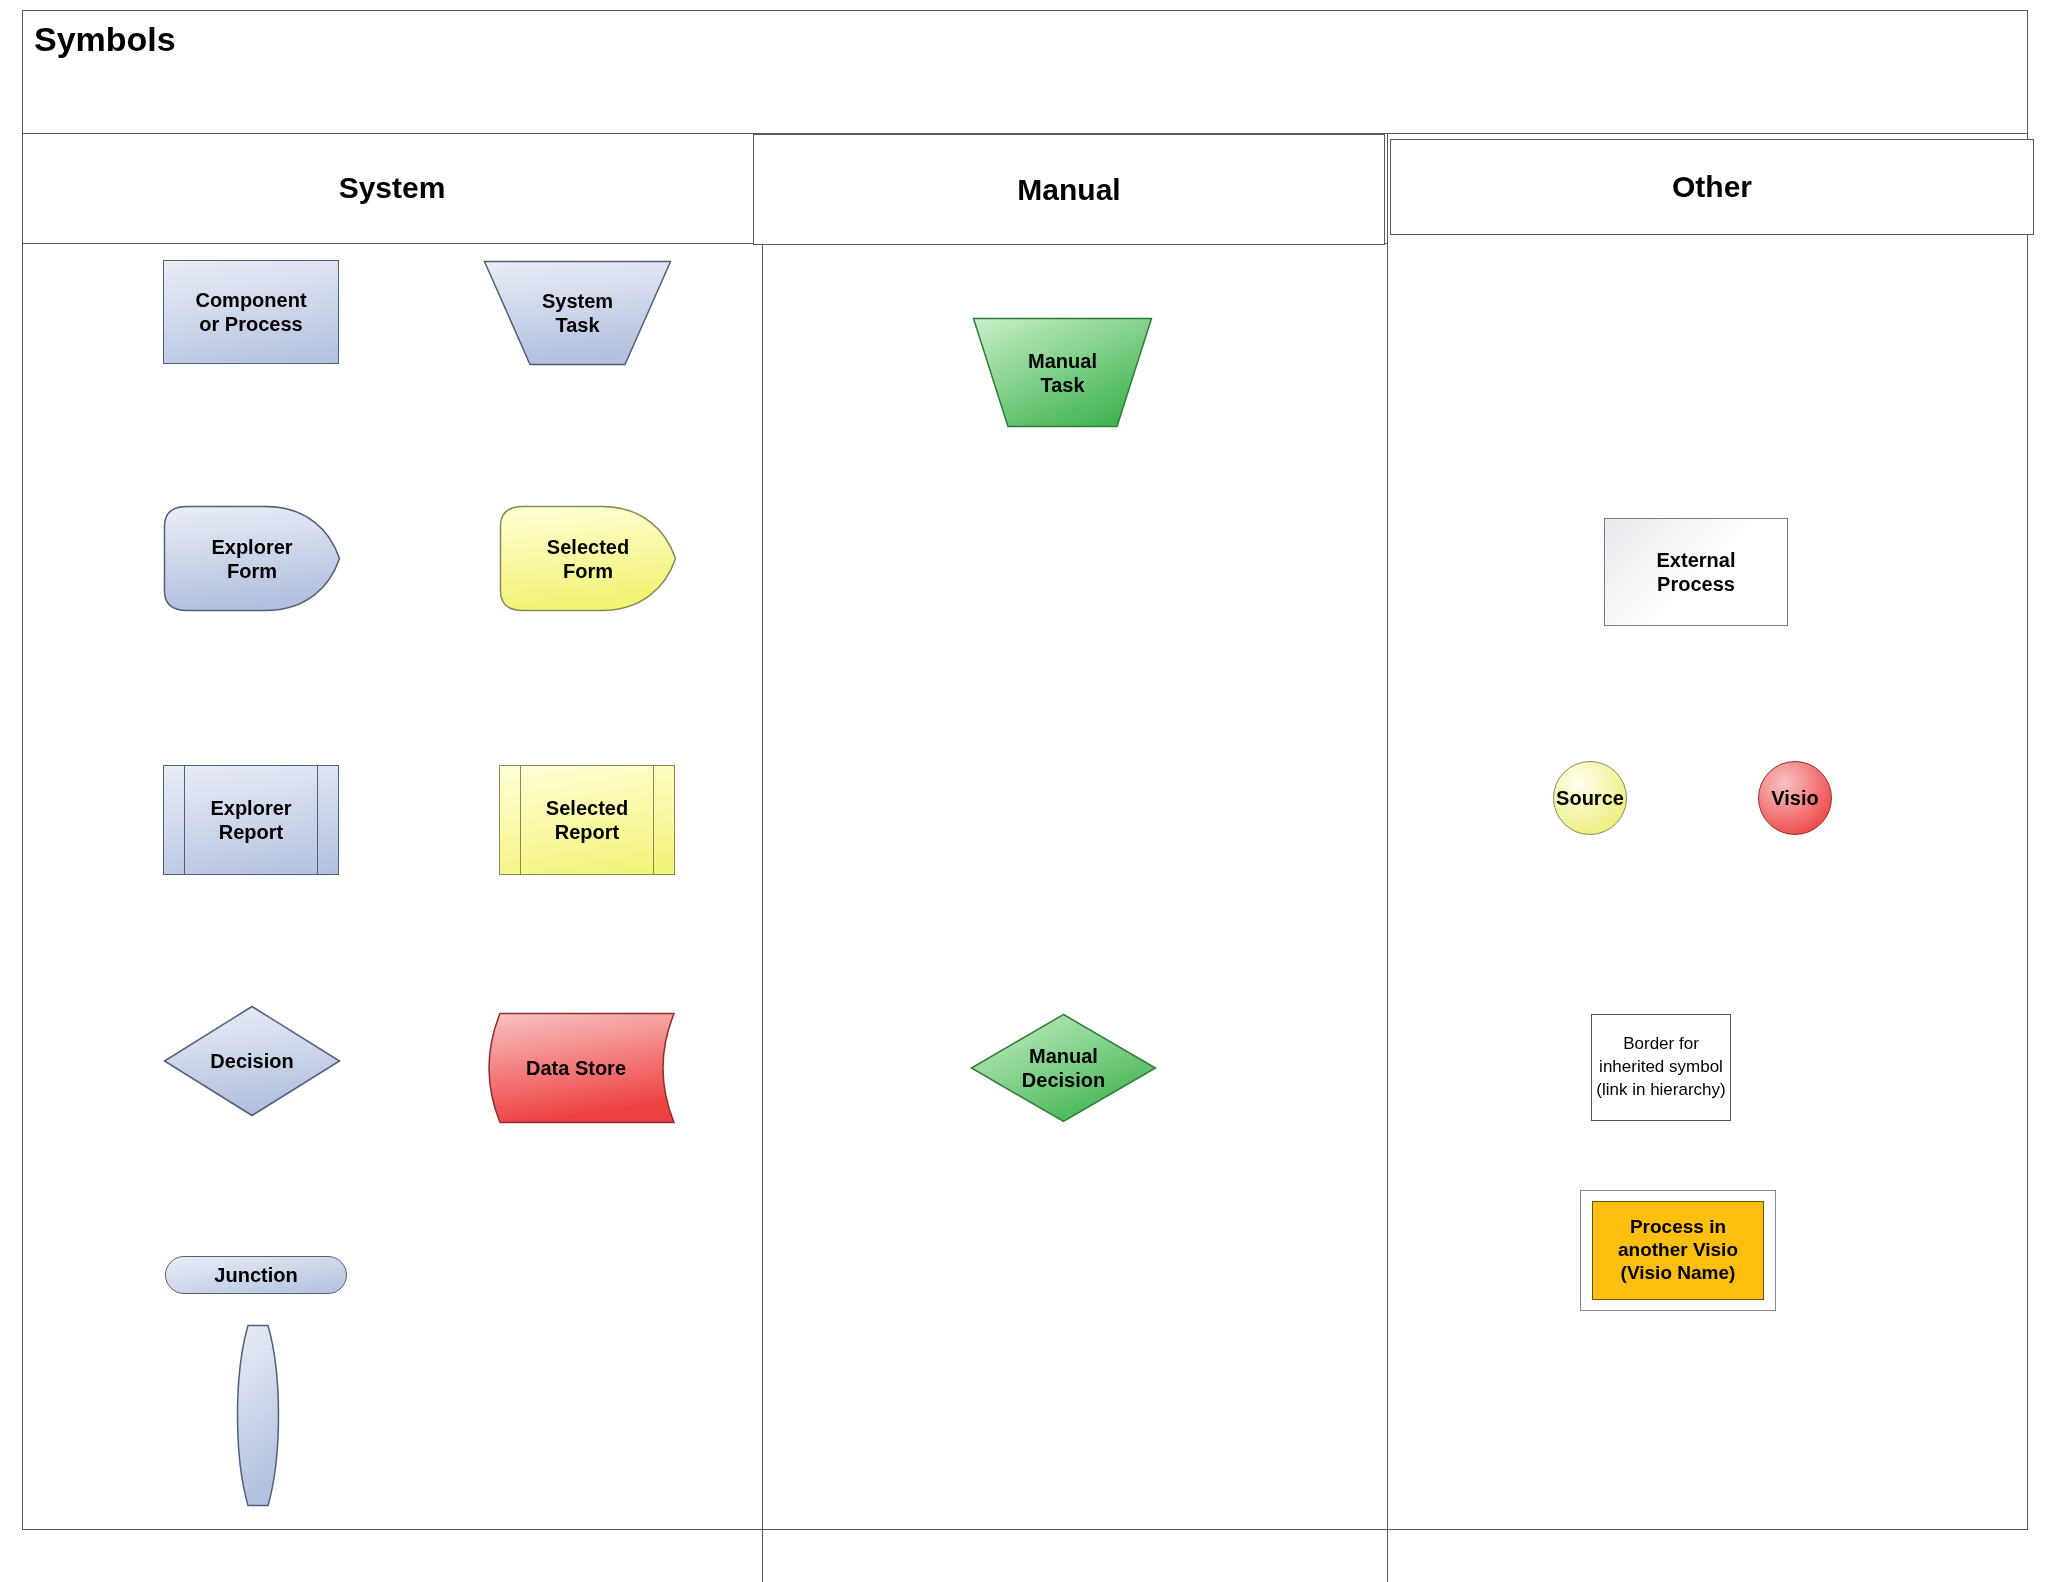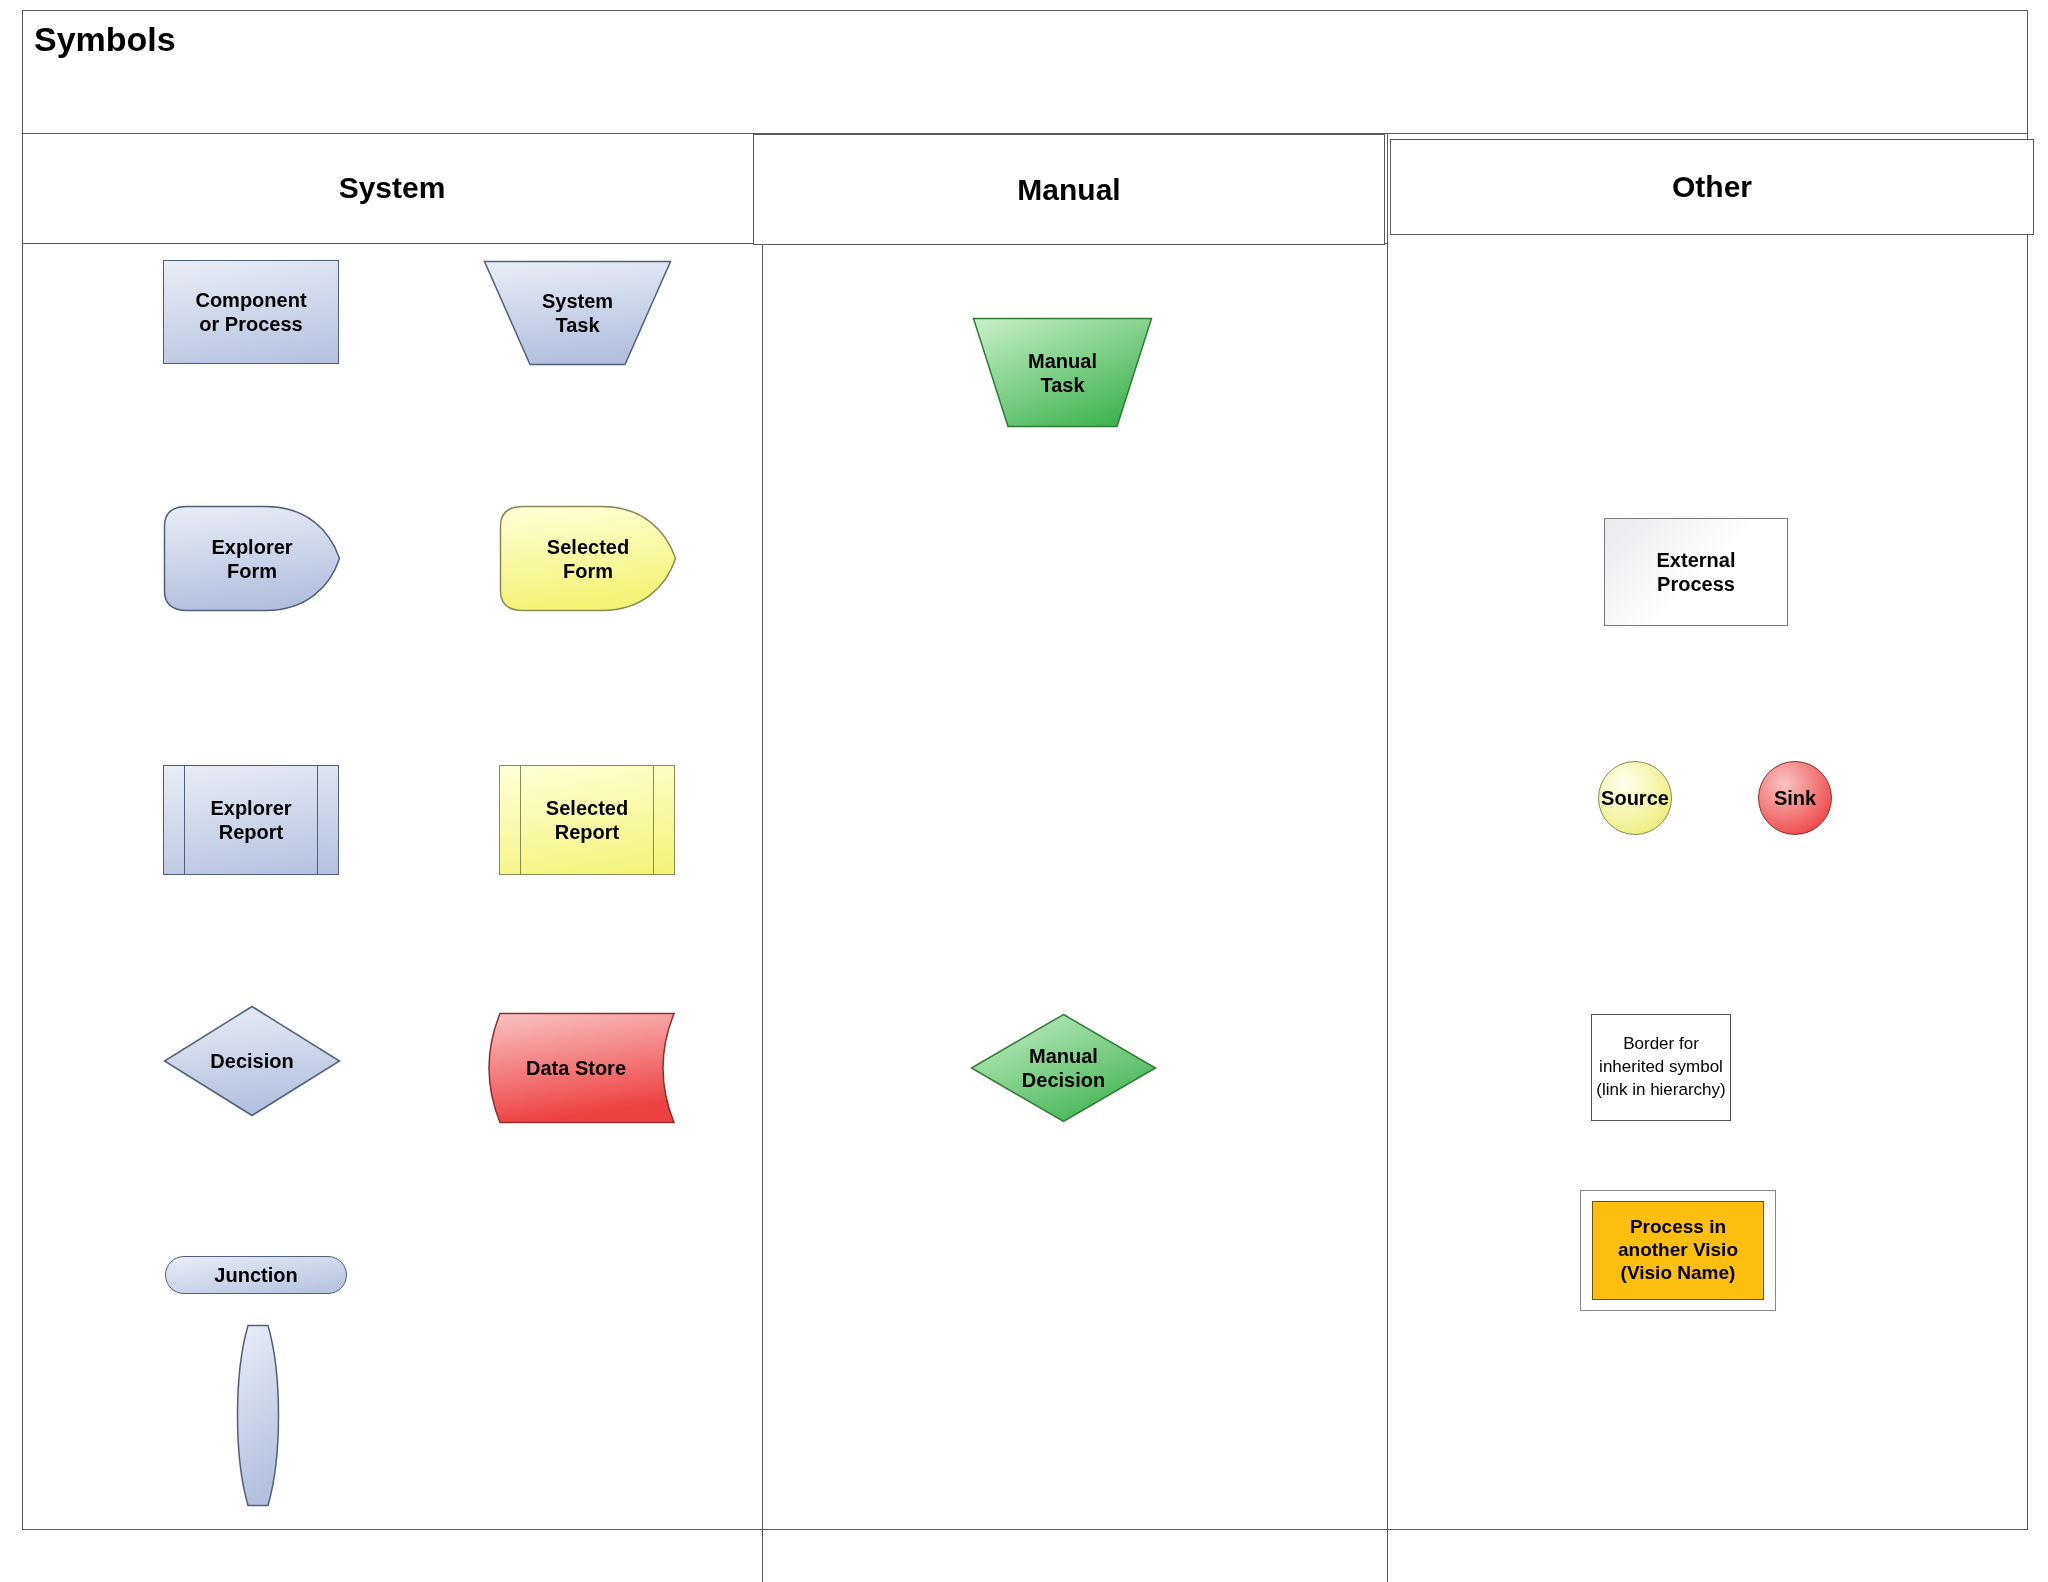"Source" div.circle { margin-left: 45px -> none }
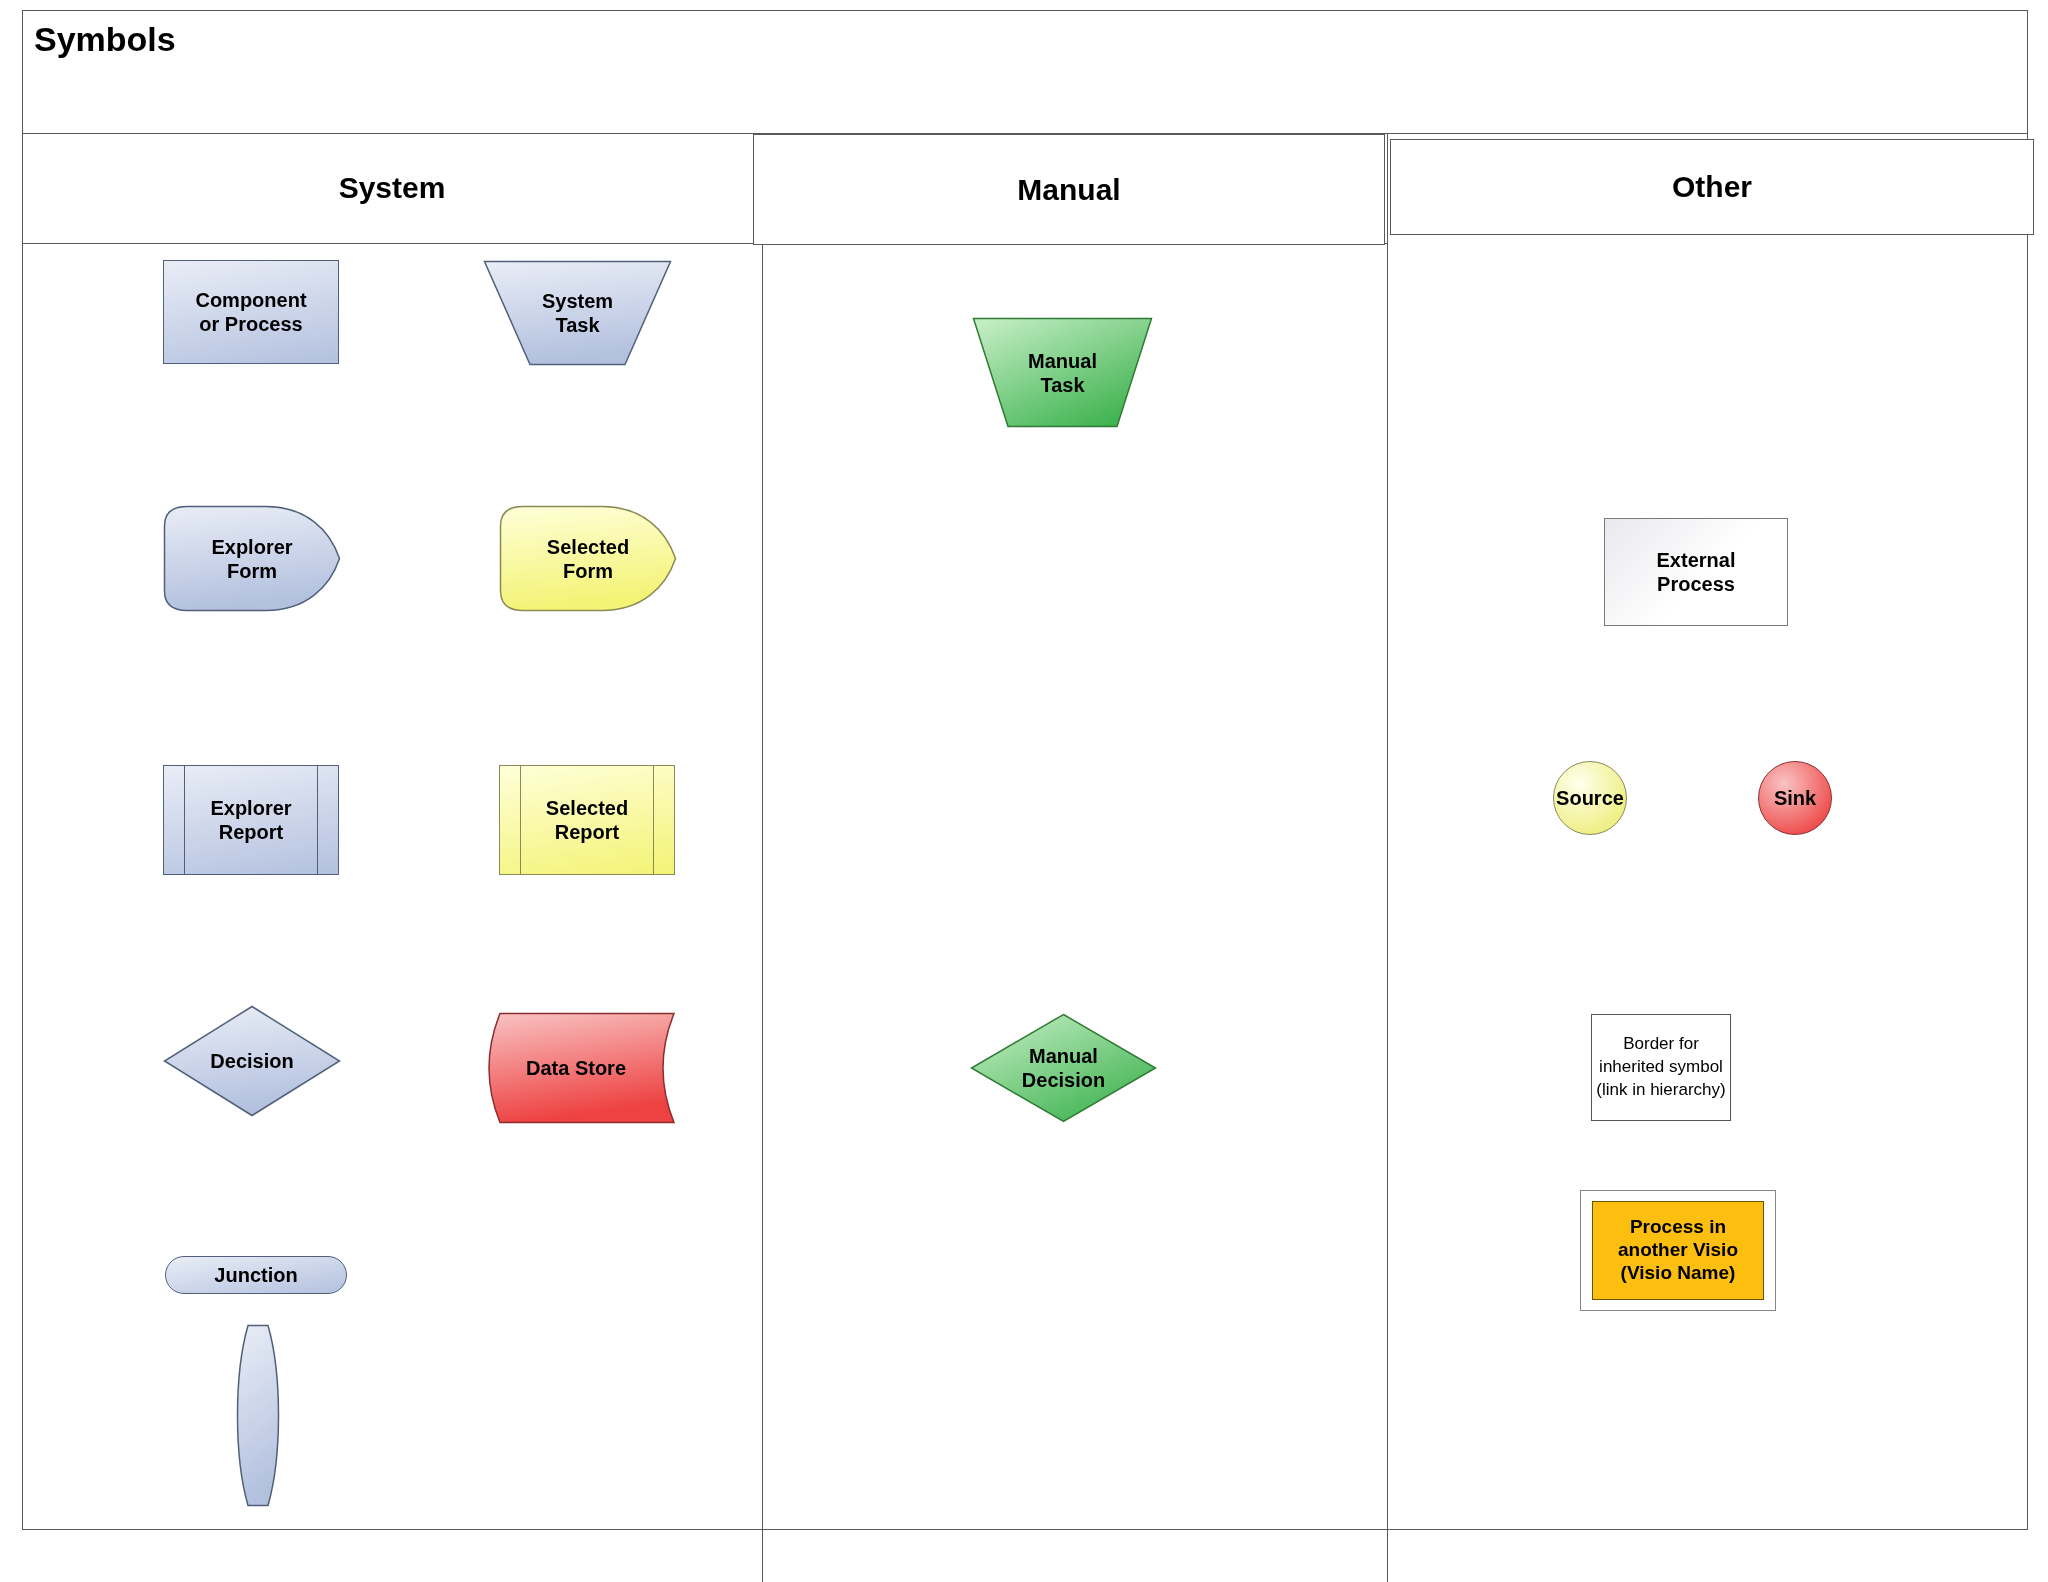"Sink" span { text: Sink -> Visio }
